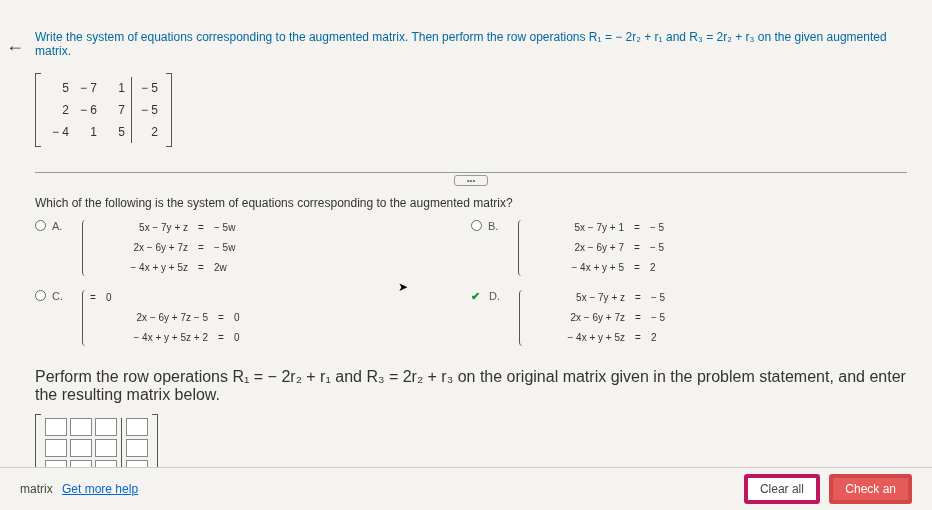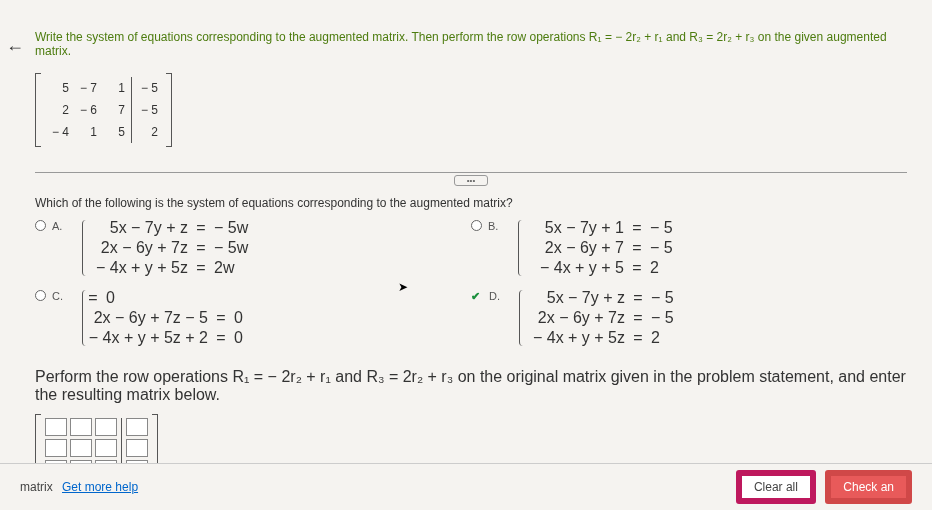"Write the system of equations" .problem-statement { color: #4d7c0f -> #0369a1 }
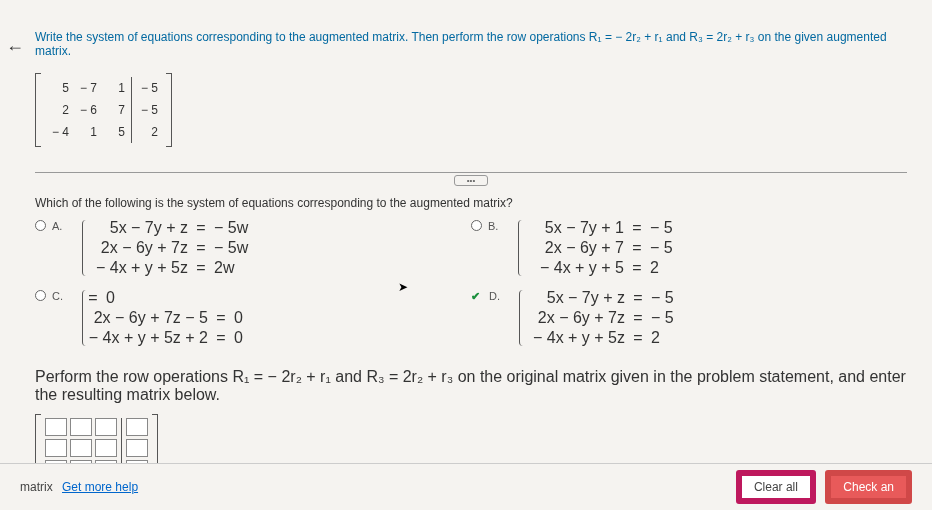"5x − 7y + z" .eq-line { font-size: 16px -> 10px }
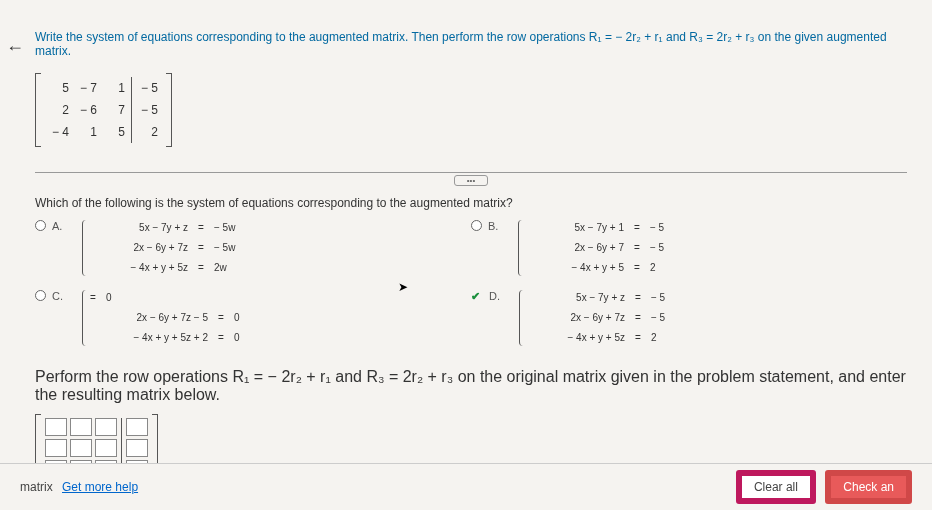"Clear all" .btn { border: 6px solid #be185d -> 4px solid #be185d }
